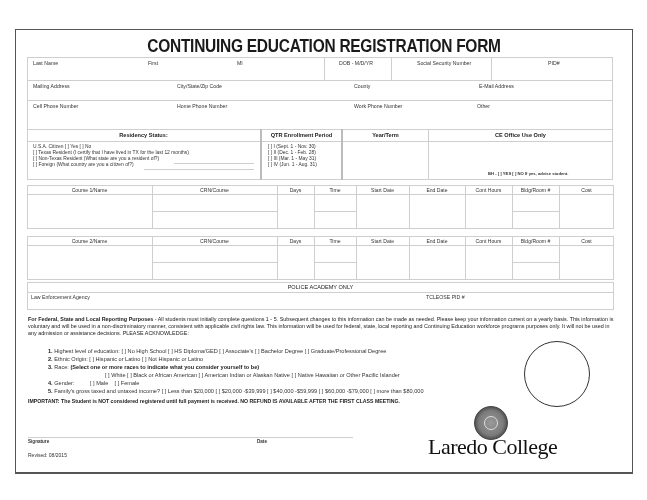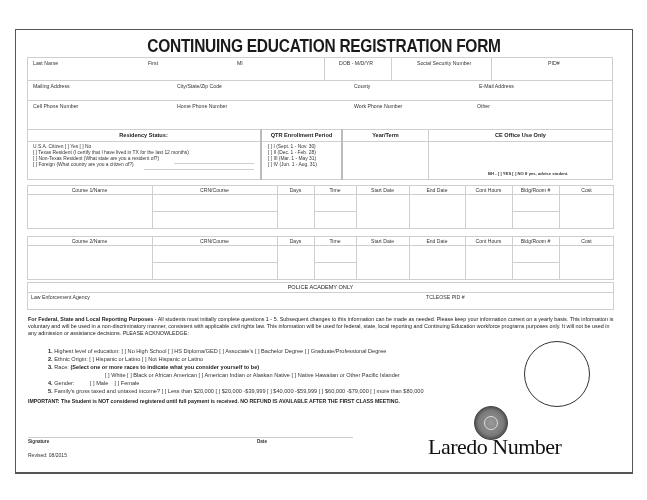"Laredo Number" div.logo-text { text: Number -> College }
